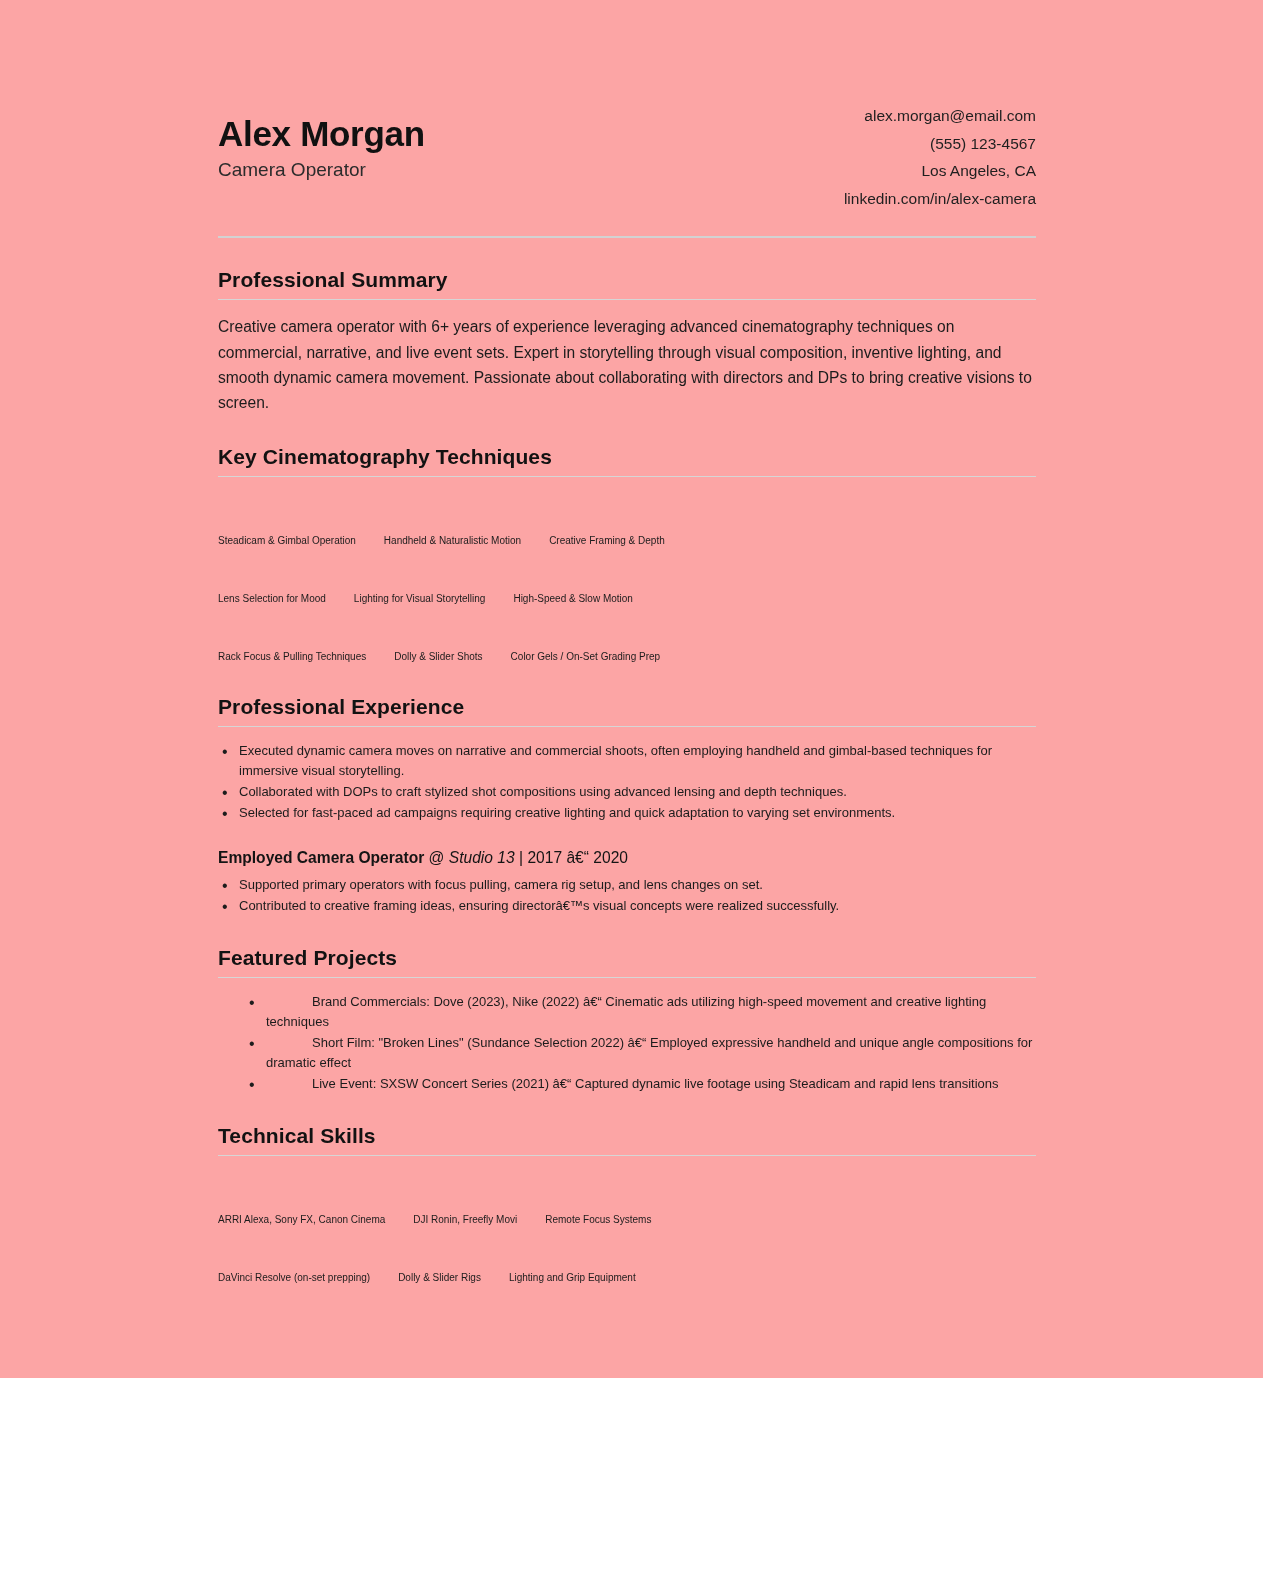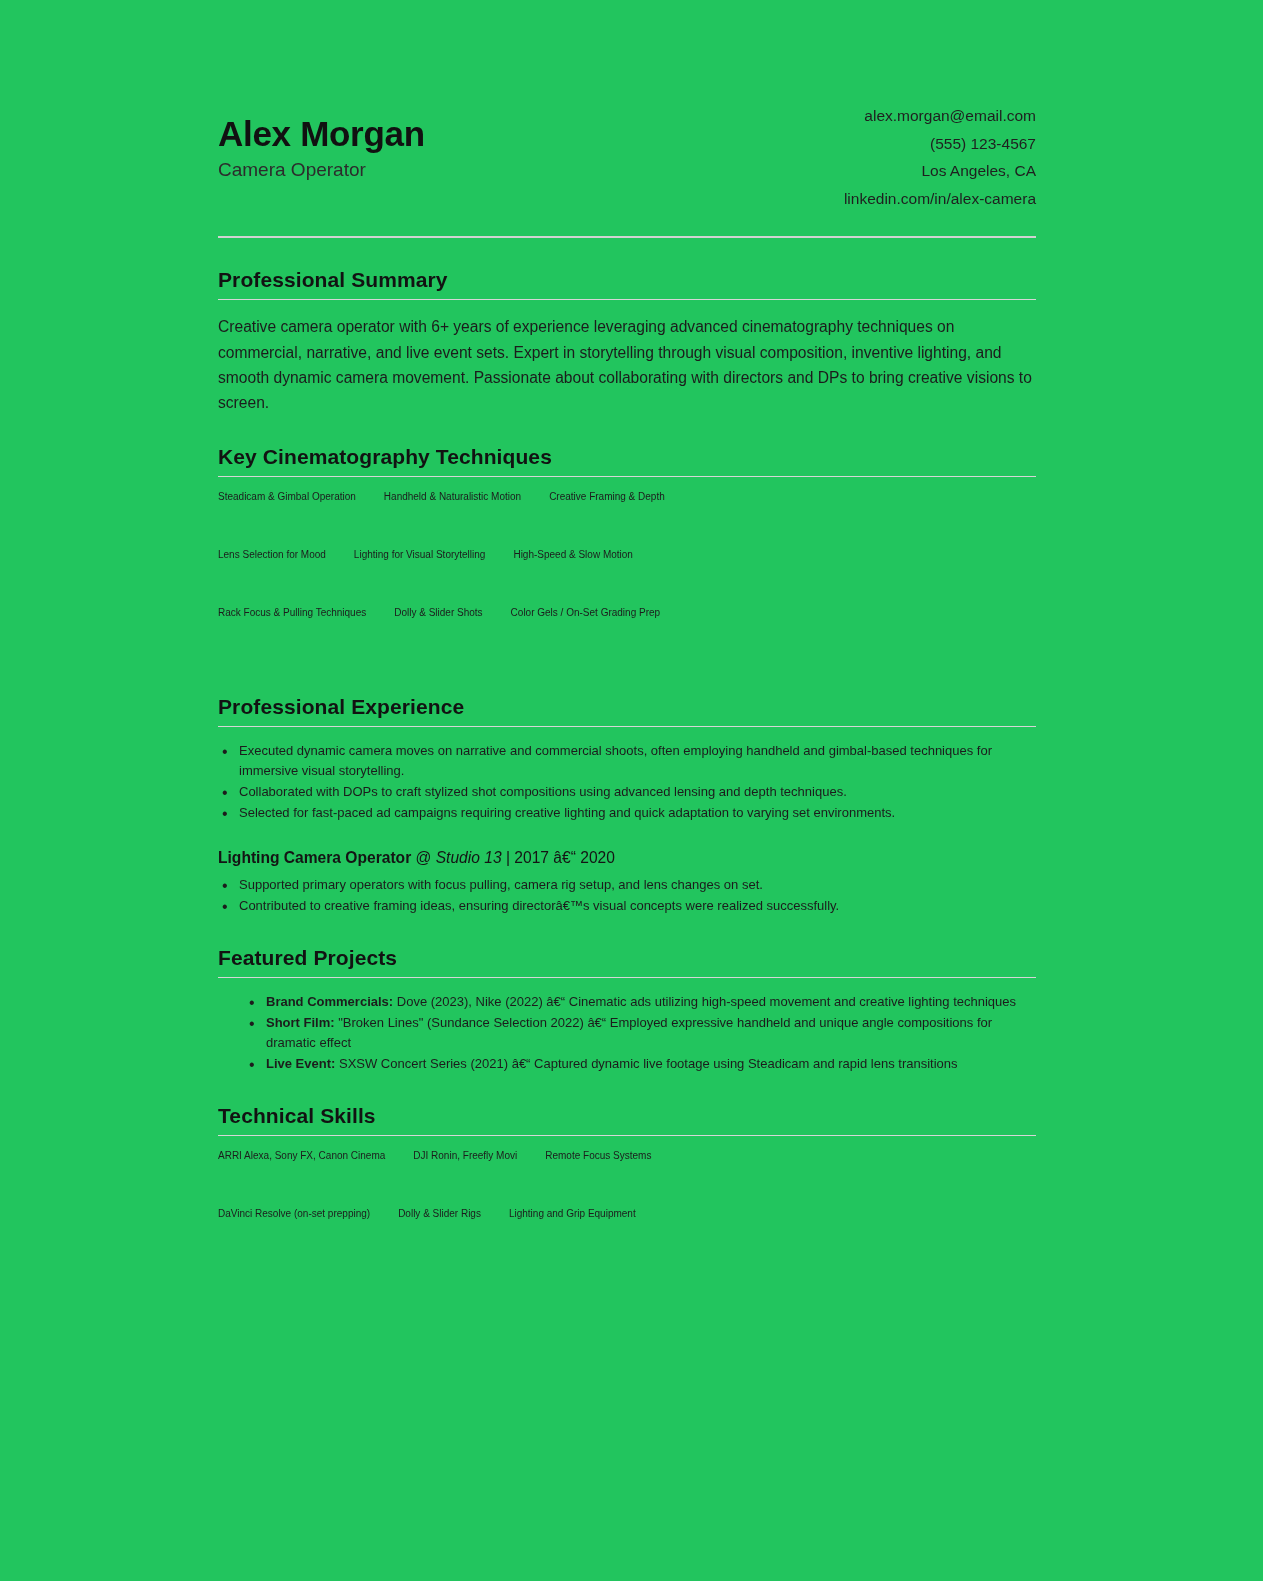"Alex Morgan" .page { background: #22c55e -> #fca5a5; height: 1581px -> 1378px }
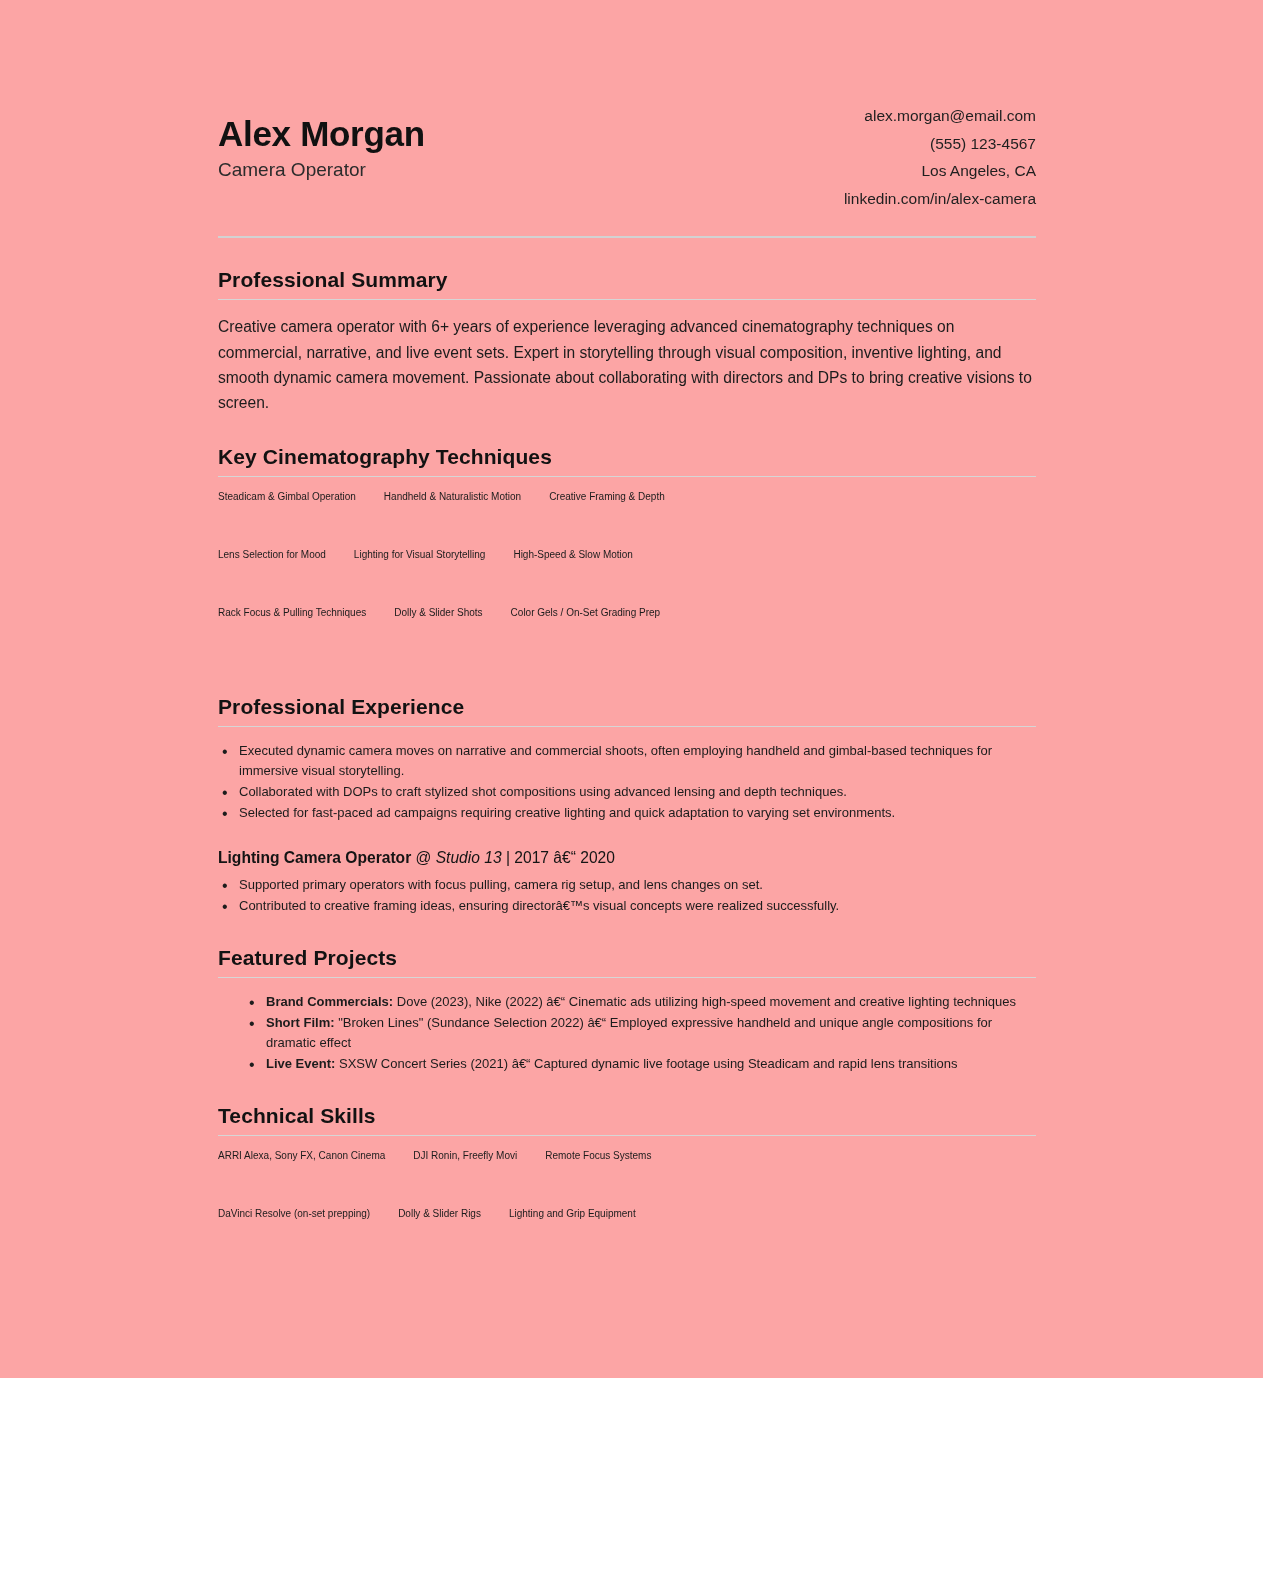"Handheld & Naturalistic Motion" .skill-row .skill-item + .skill-item { margin-top: none -> 44px }
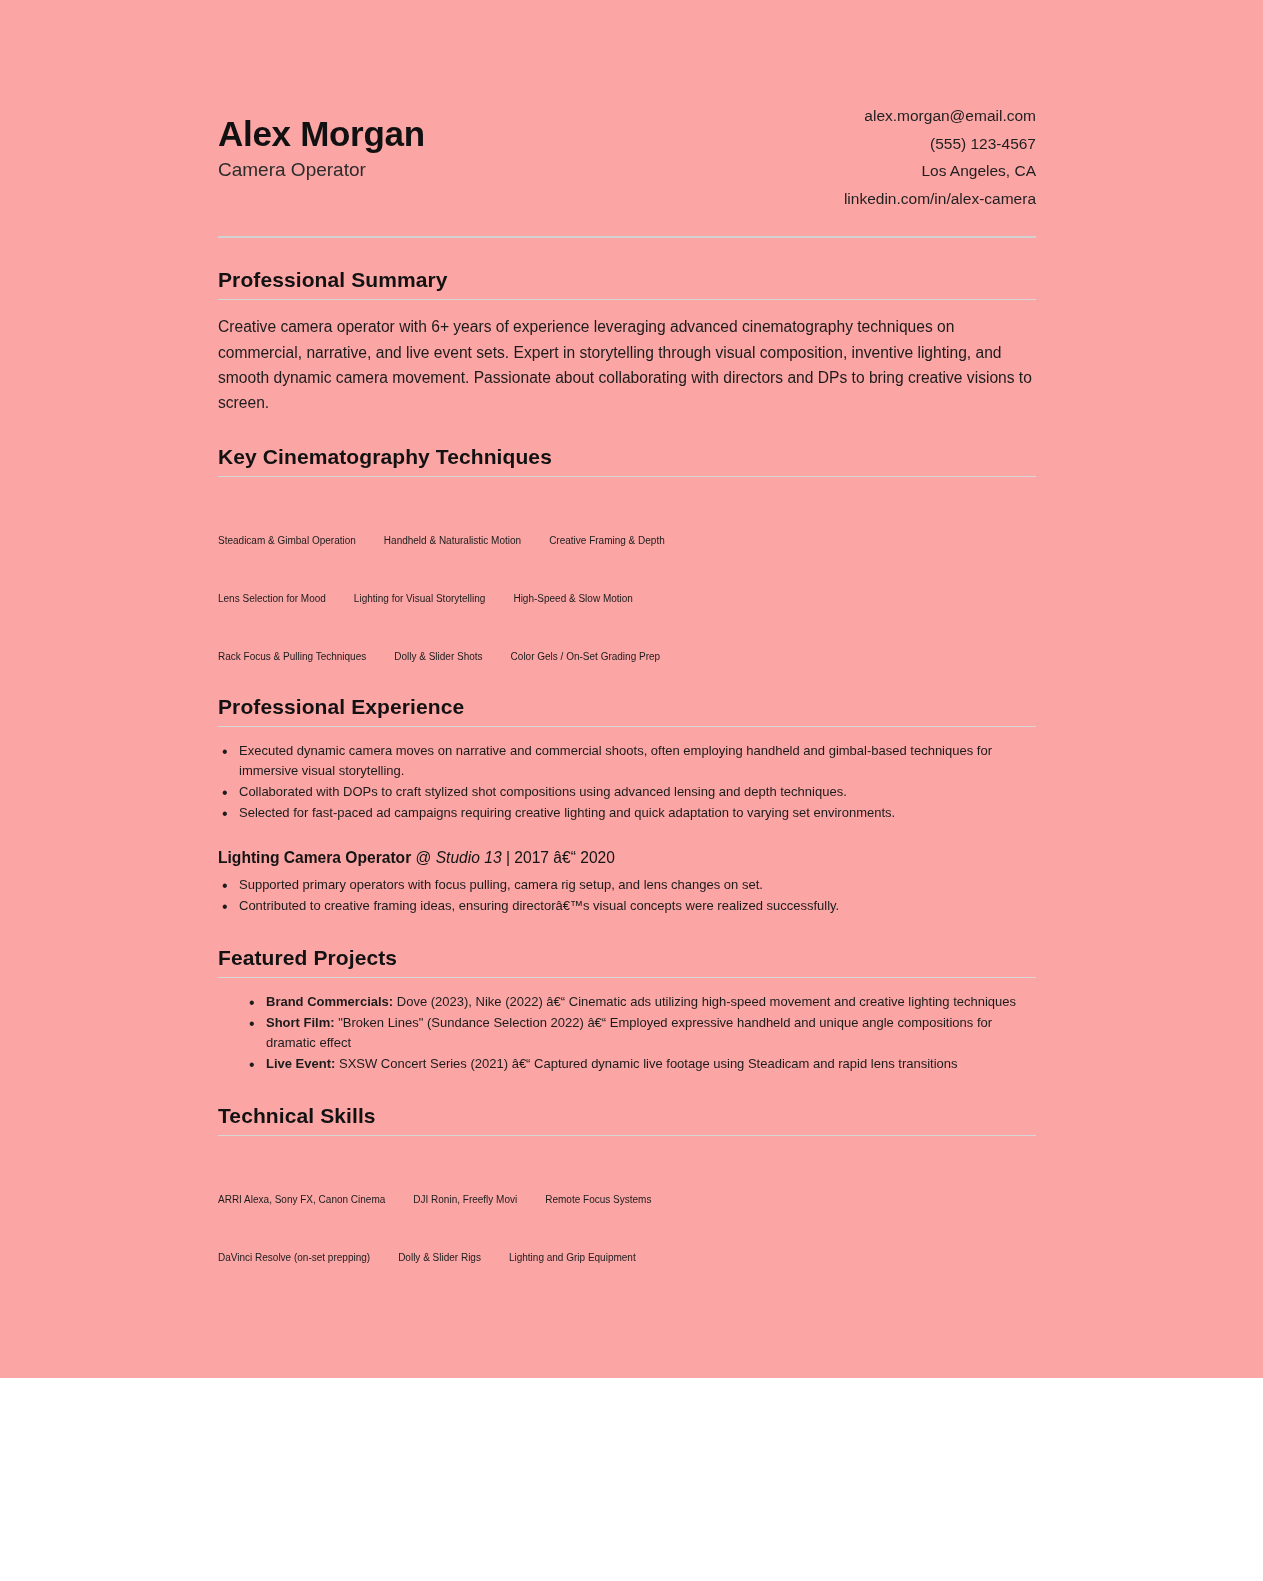"Lighting Camera Operator" span.job-role { text: Lighting -> Employed }
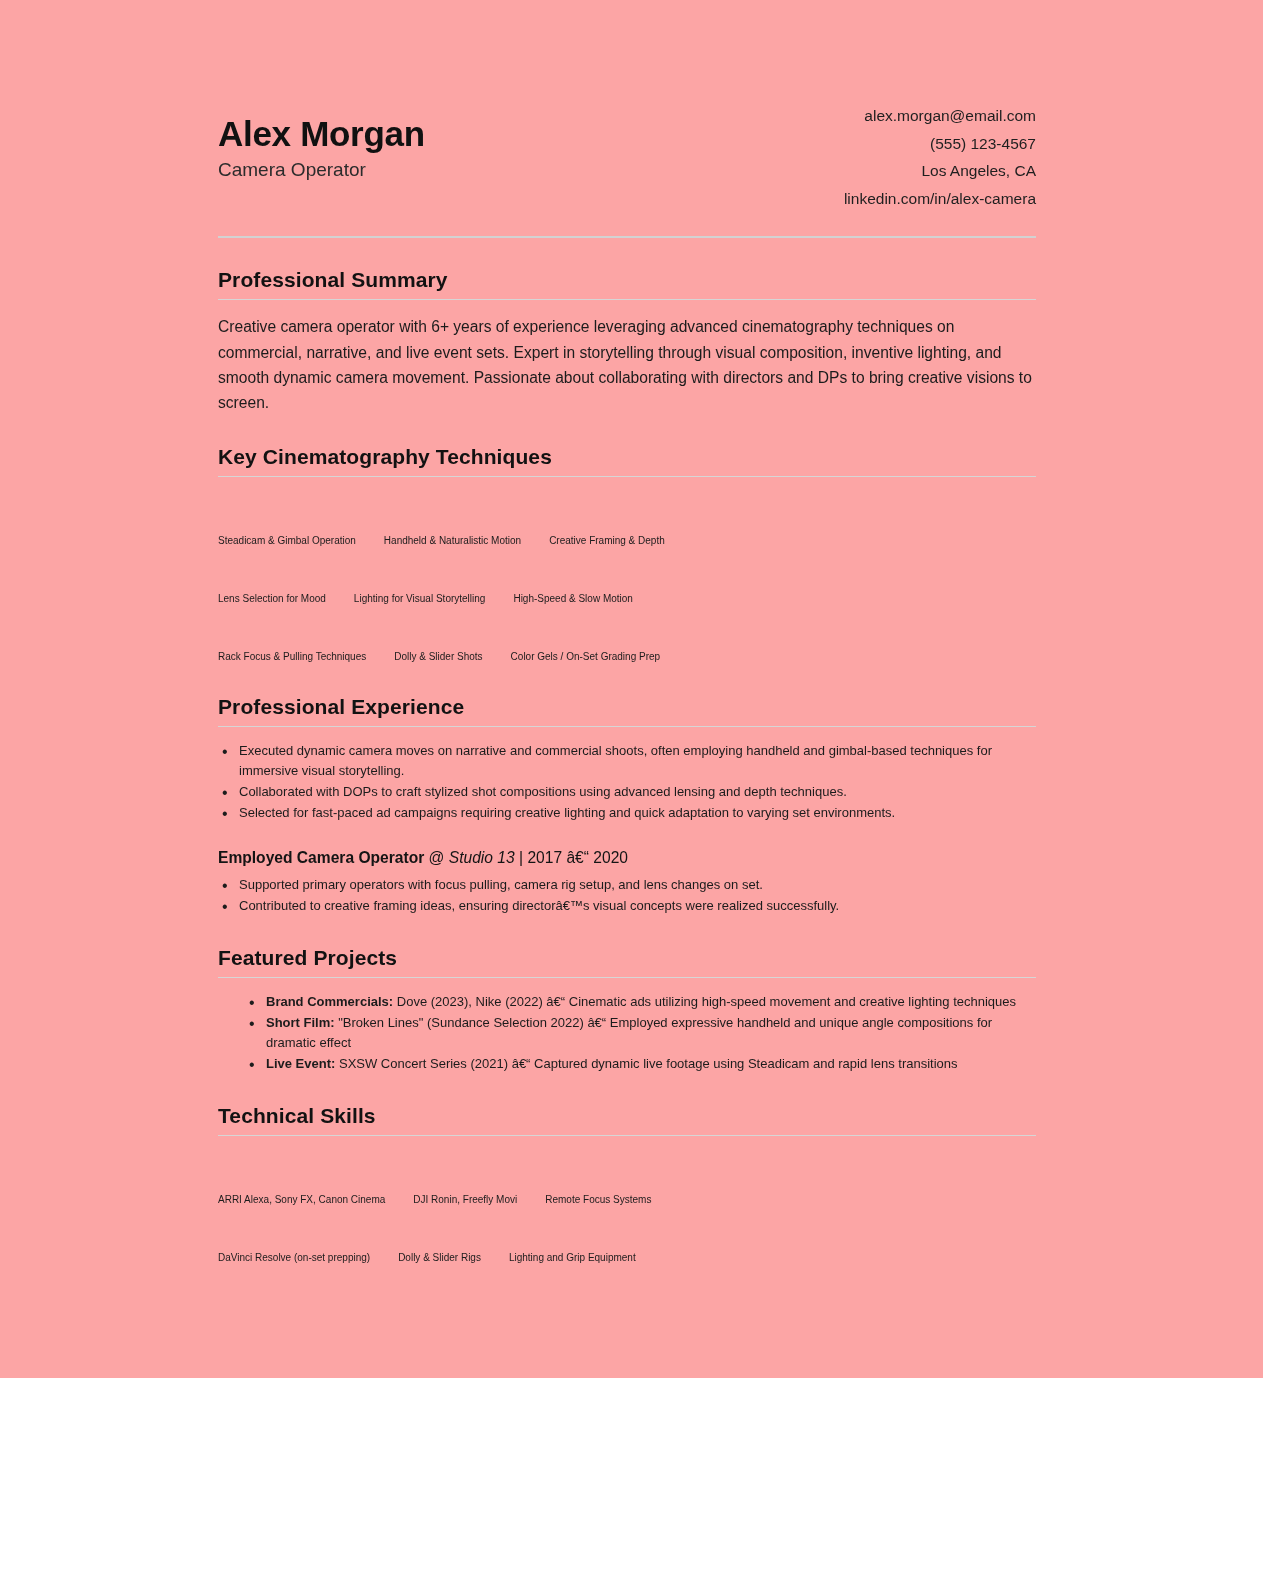"Brand Commercials:" .proj-label { font-weight: bold -> normal; margin-left: none -> 46px }
